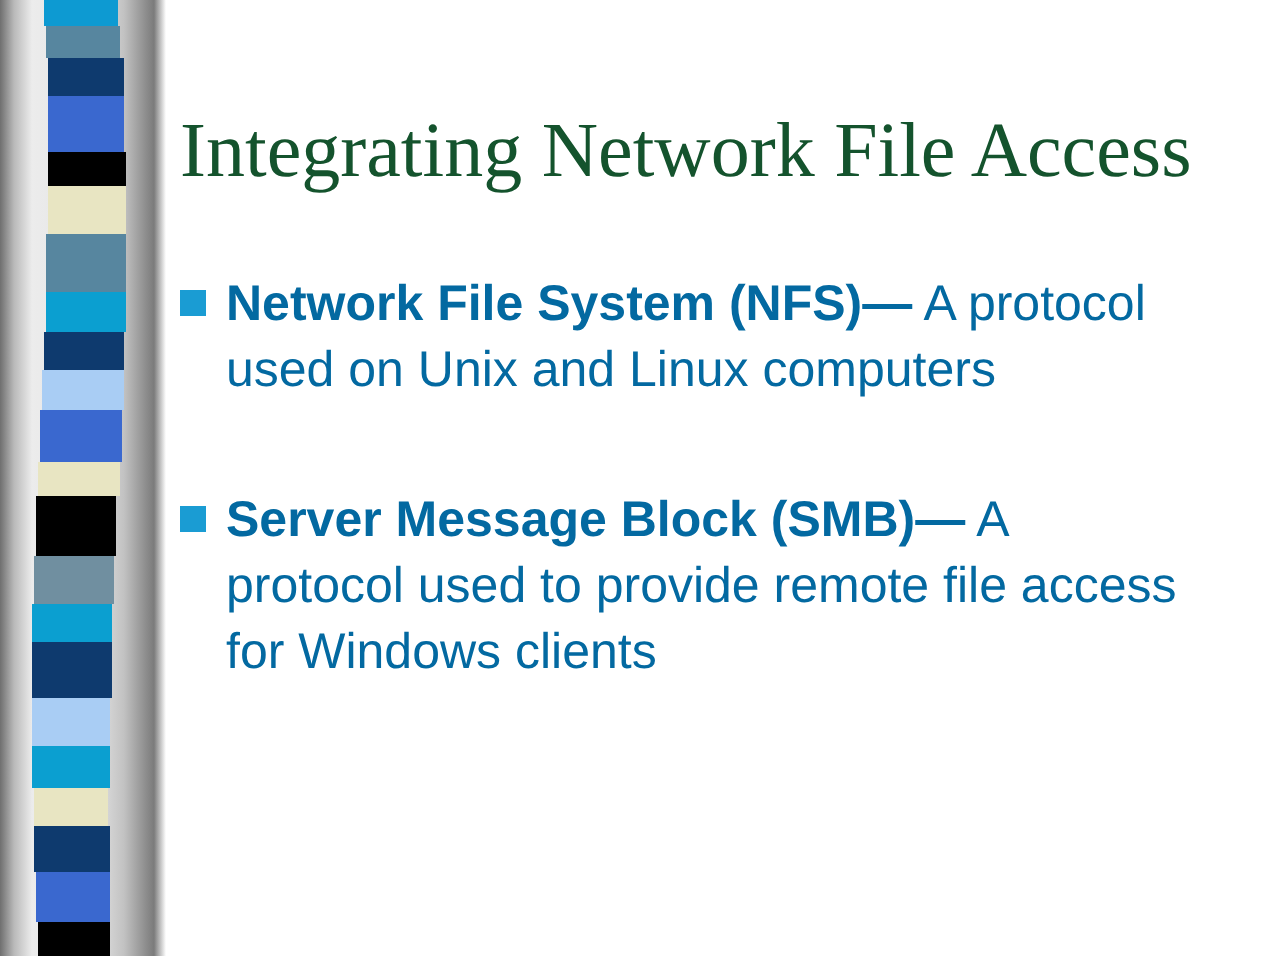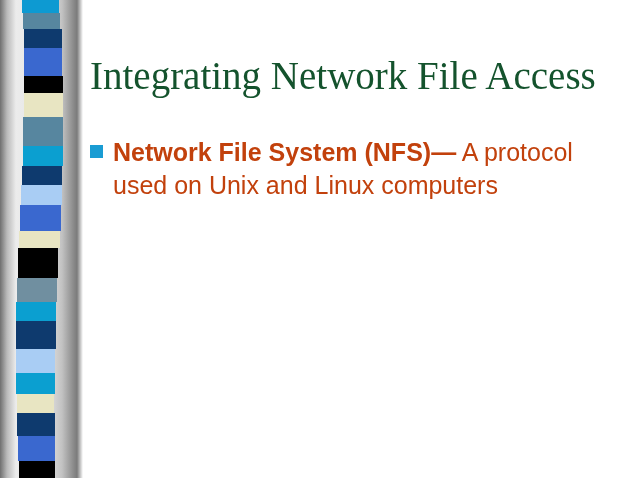"Network File System (NFS)— A" ul.bullets li { color: #c2410c -> #0369a1 }
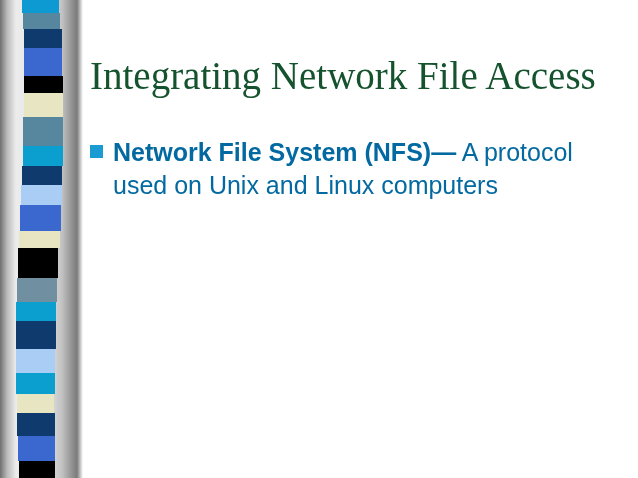"Server Message Block (SMB)— A" li { html: none -> <li> <span></span><span>Server Message Block (SMB)—</span><span> A protocol used to provide remote file access for Windows clients</span> </li> }
